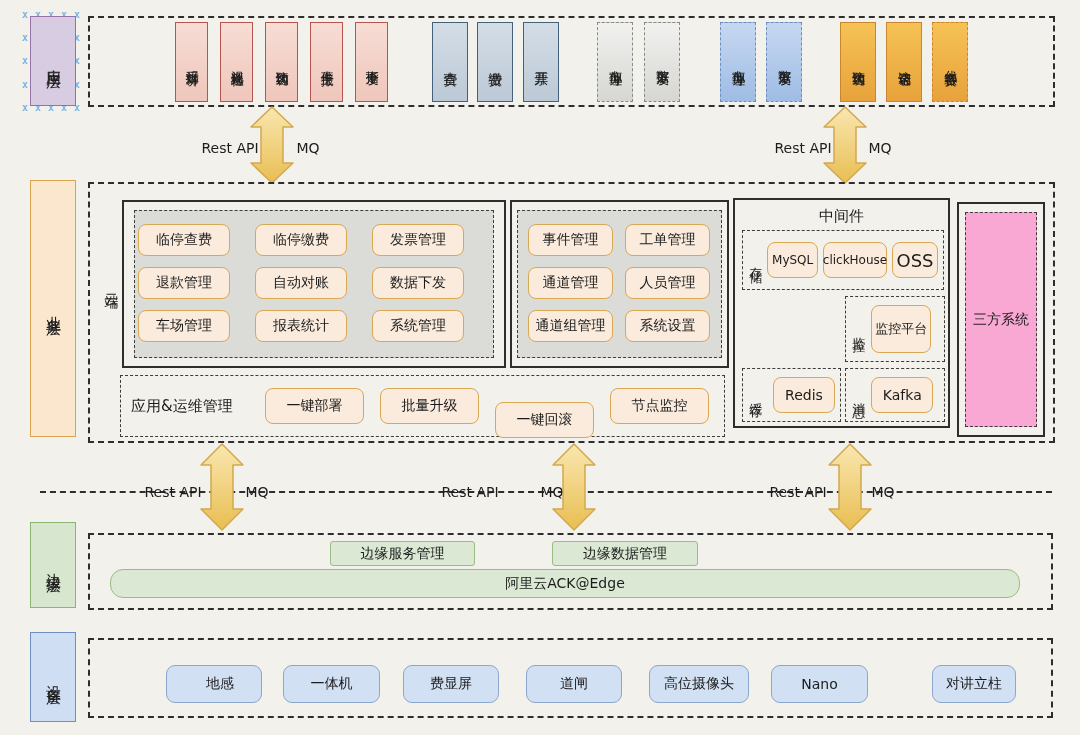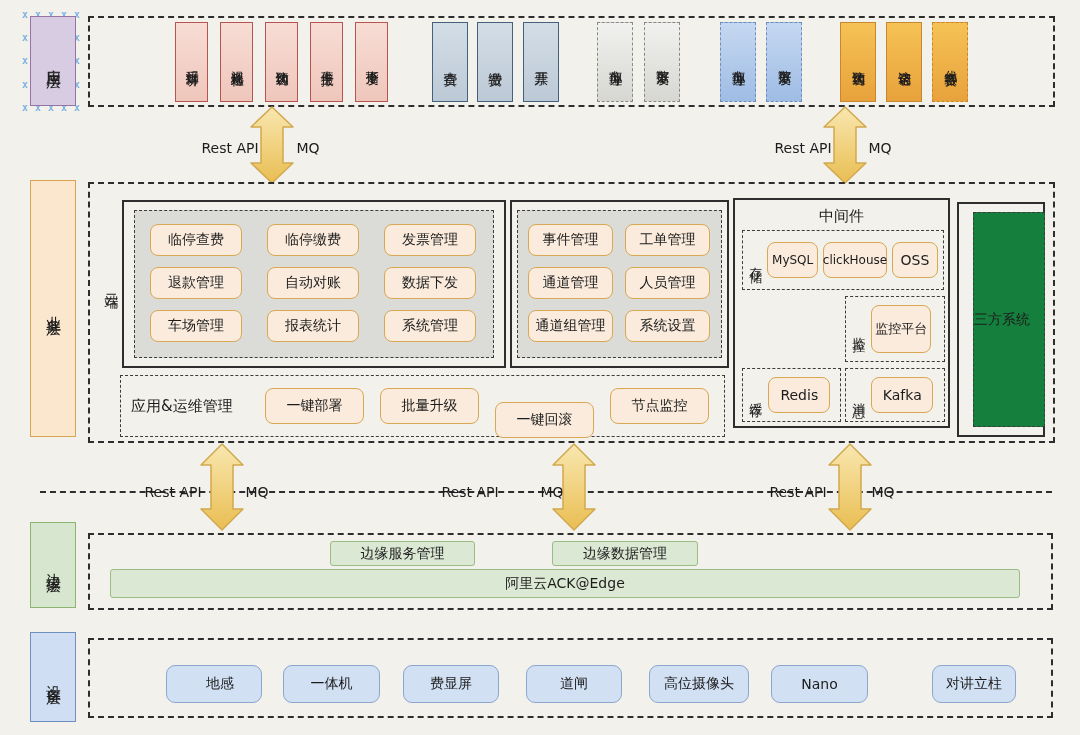"临停查费" .gridA { padding: 13px 15px -> 13px 3px }
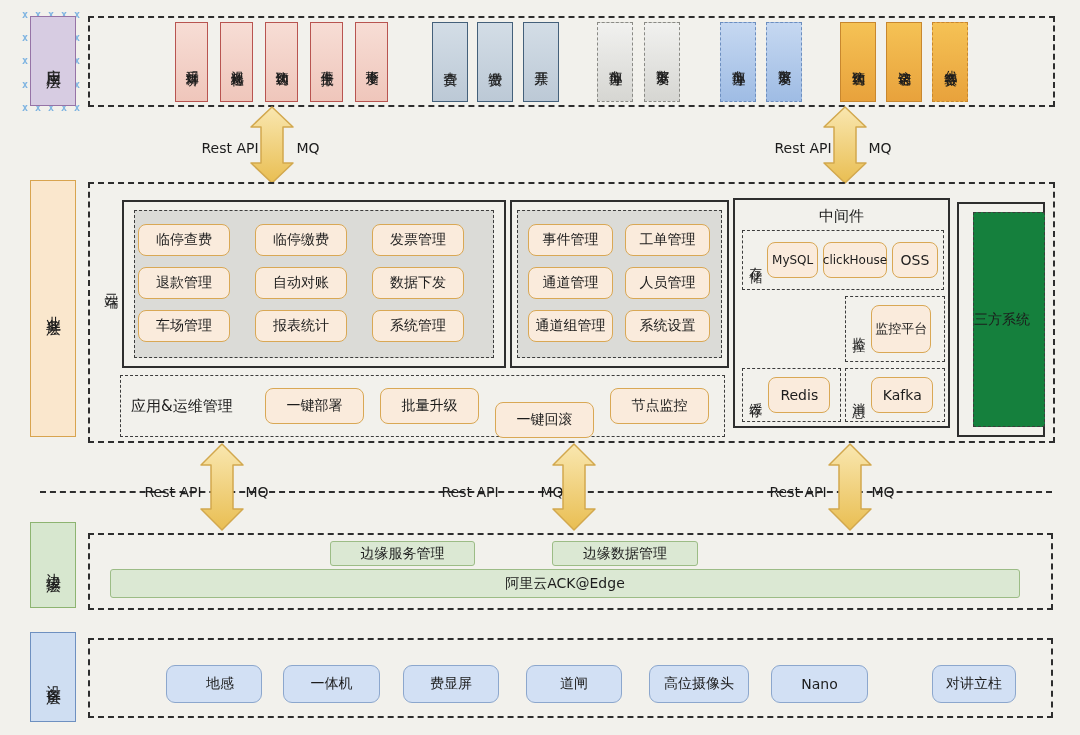"OSS" span.obox { font-size: 14px -> 18px }
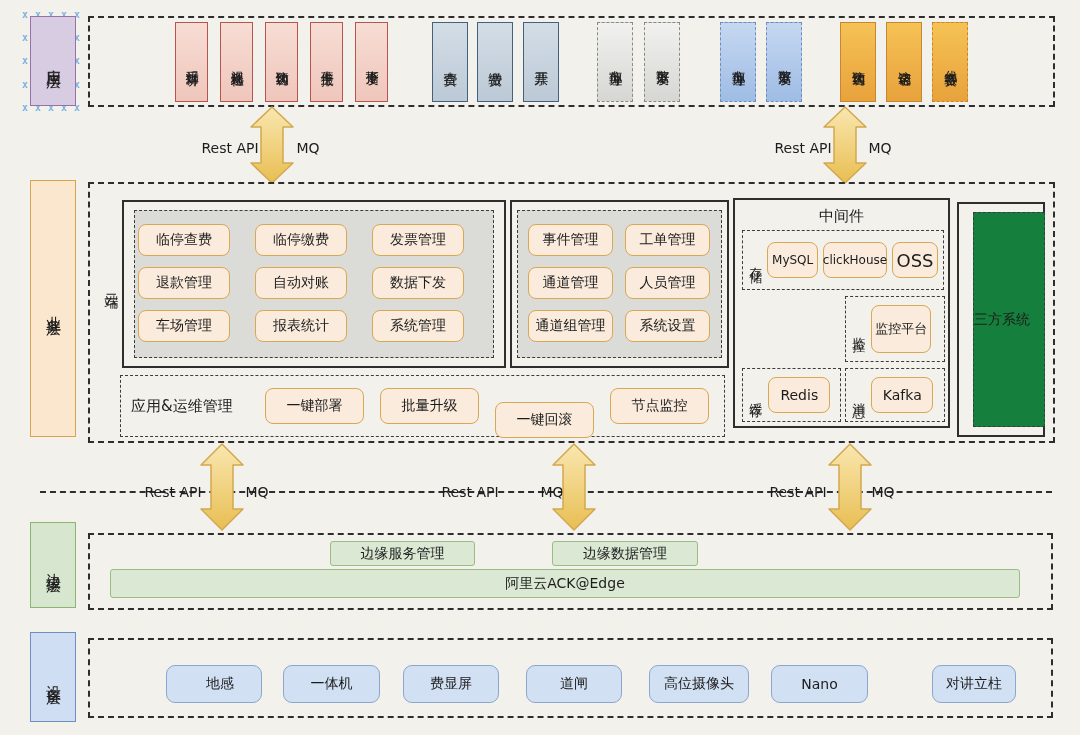"三方系统" div.abs { background: #15803d -> #f9a8d4; justify-content: none -> center; margin-left: 8px -> none }
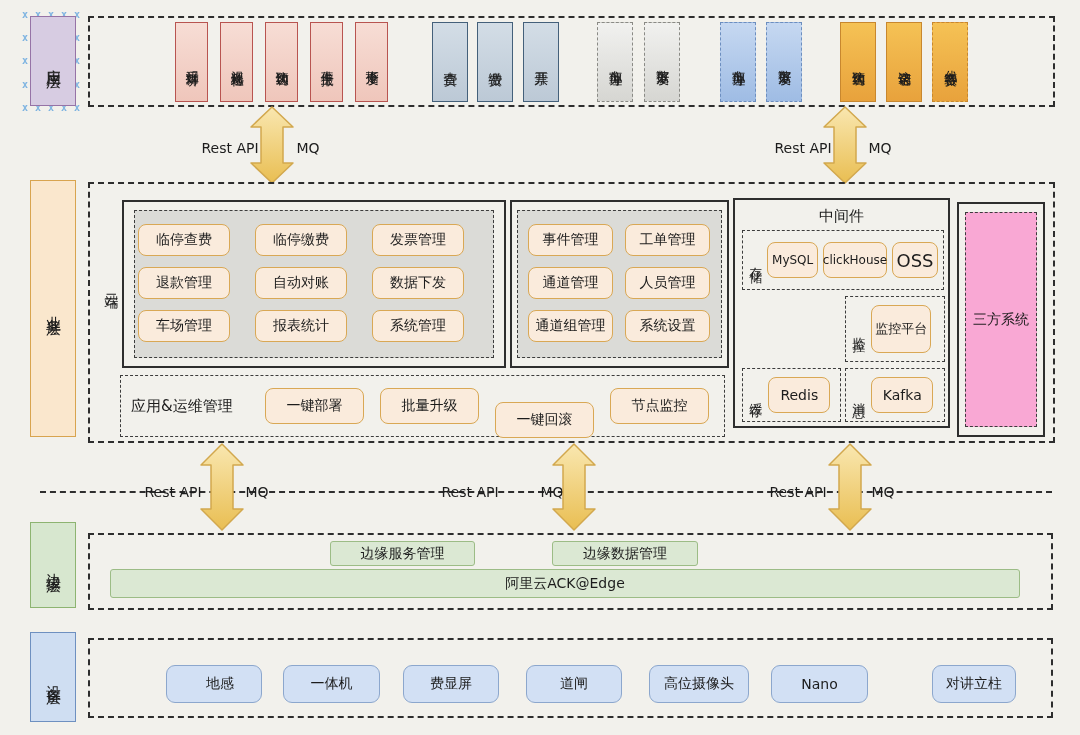"Redis" div.mwsub { justify-content: none -> space-between }
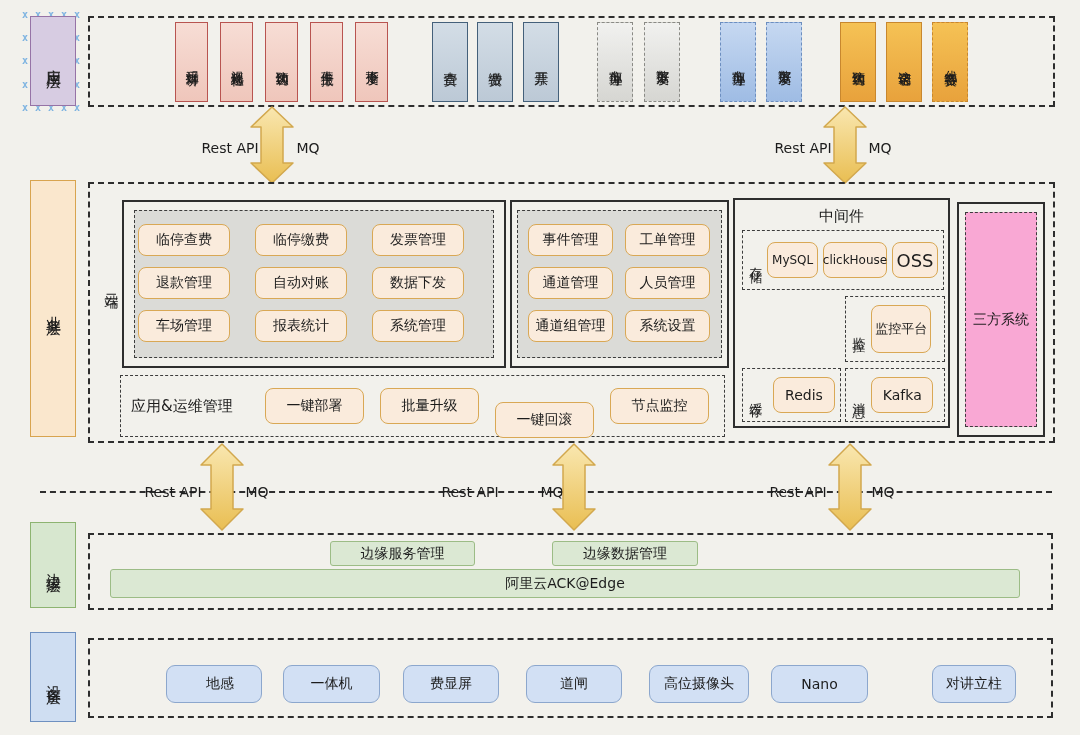"阿里云ACK@Edge" div.abs { border-radius: none -> 13px }
